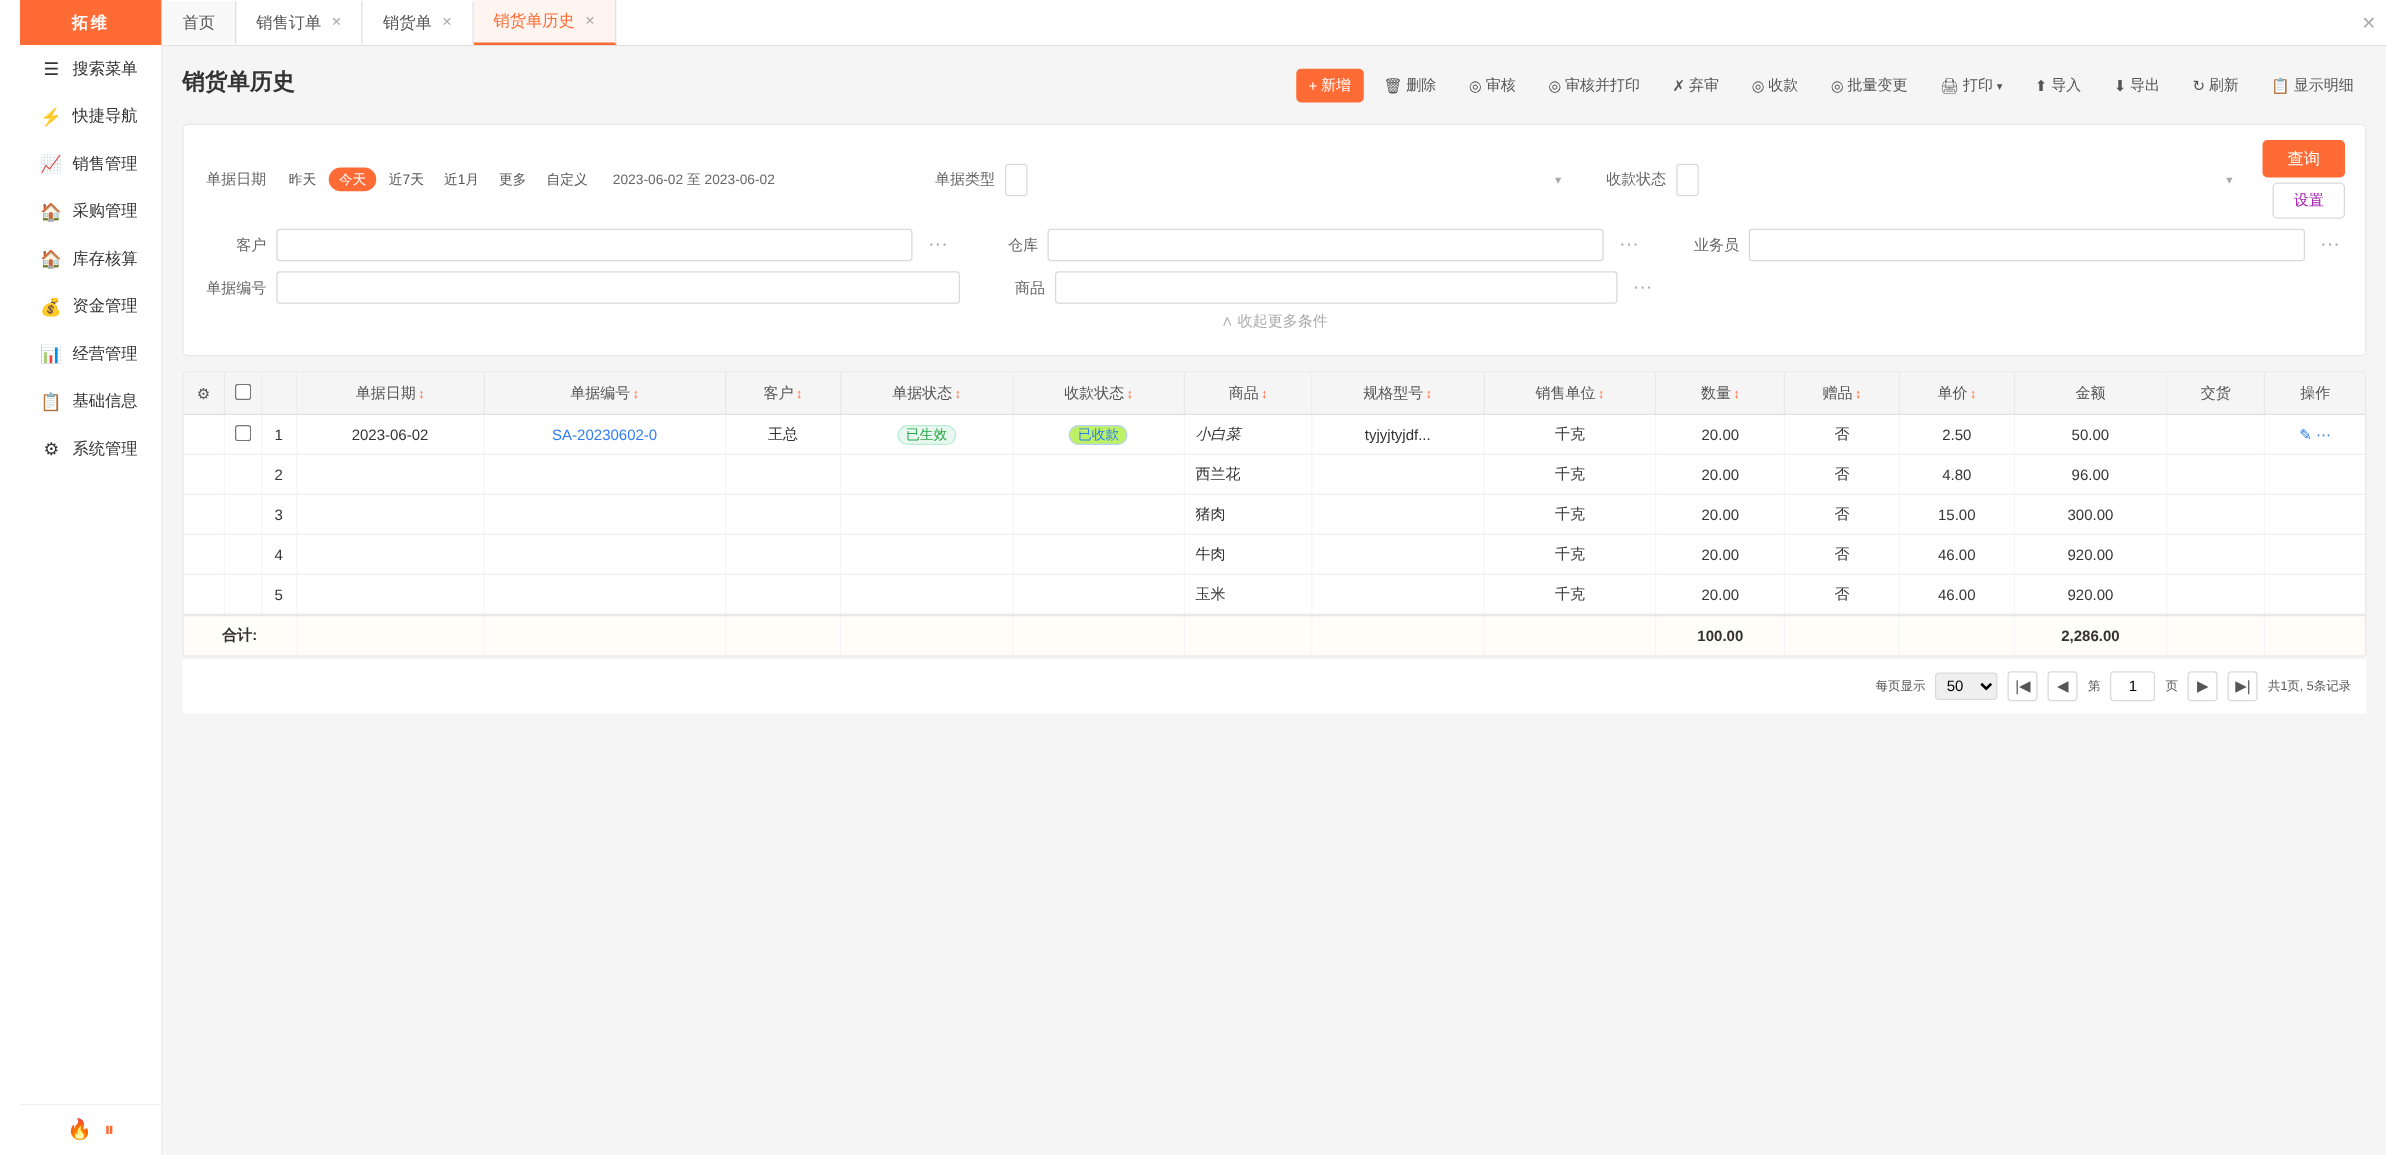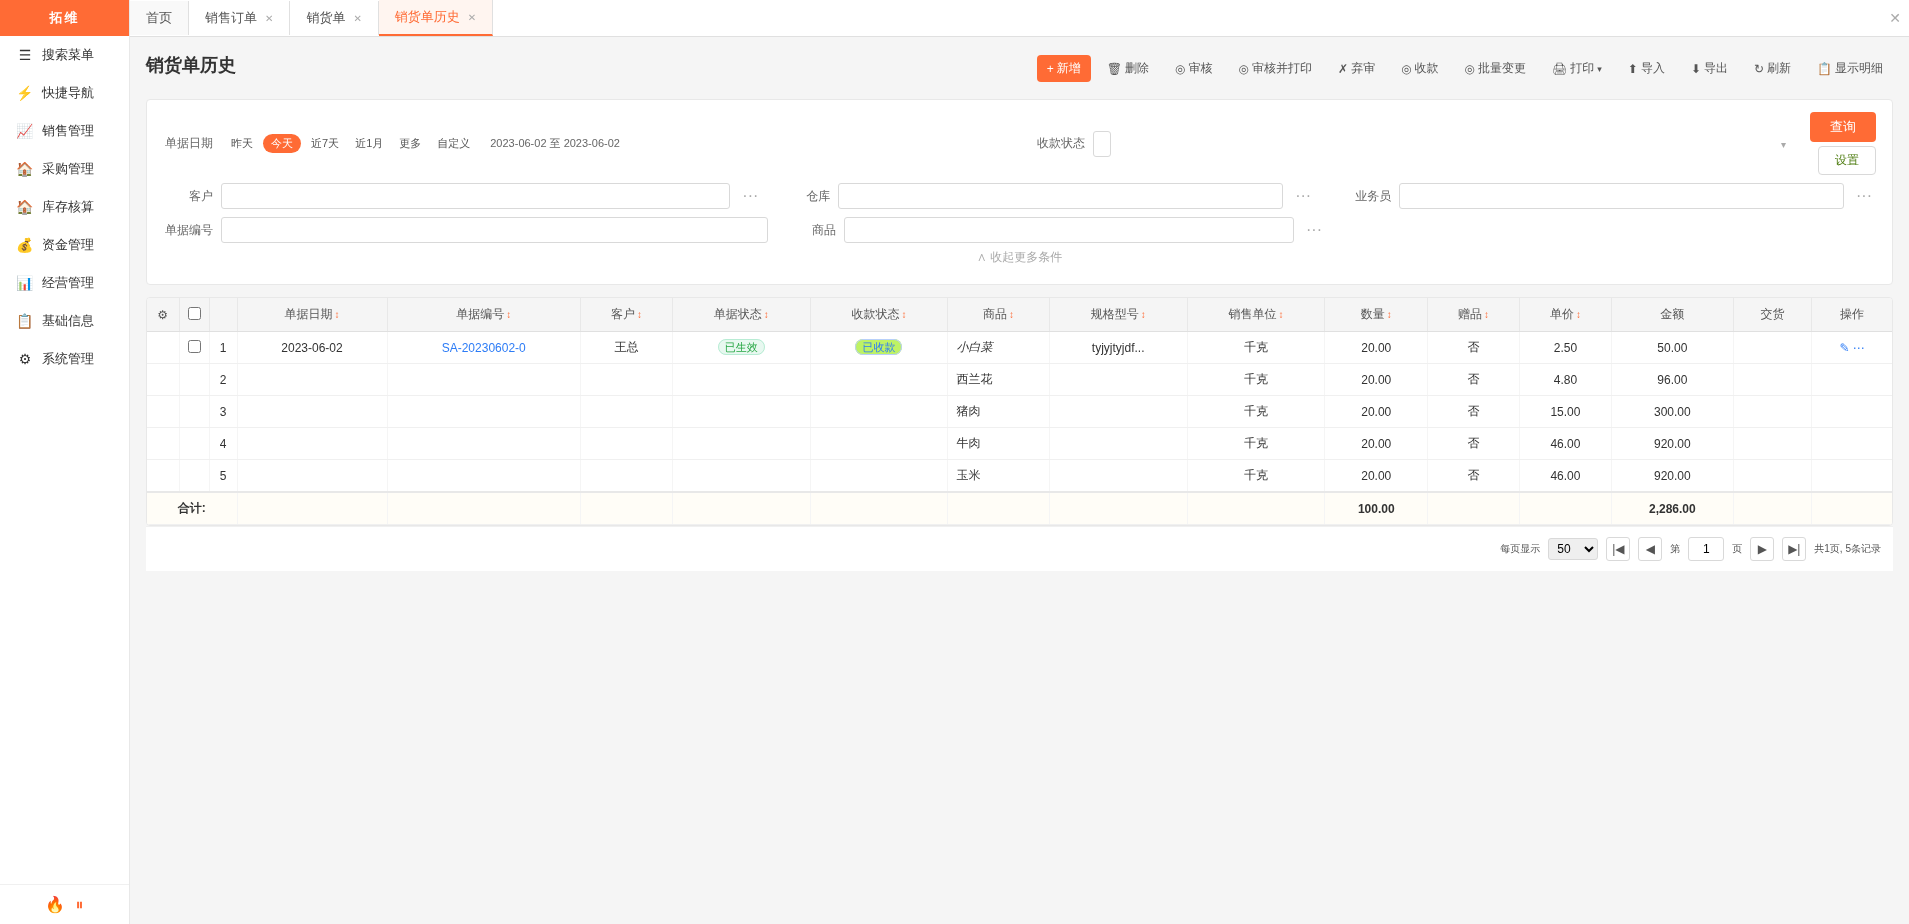"拓维" .sidebar { padding-left: none -> 16px }
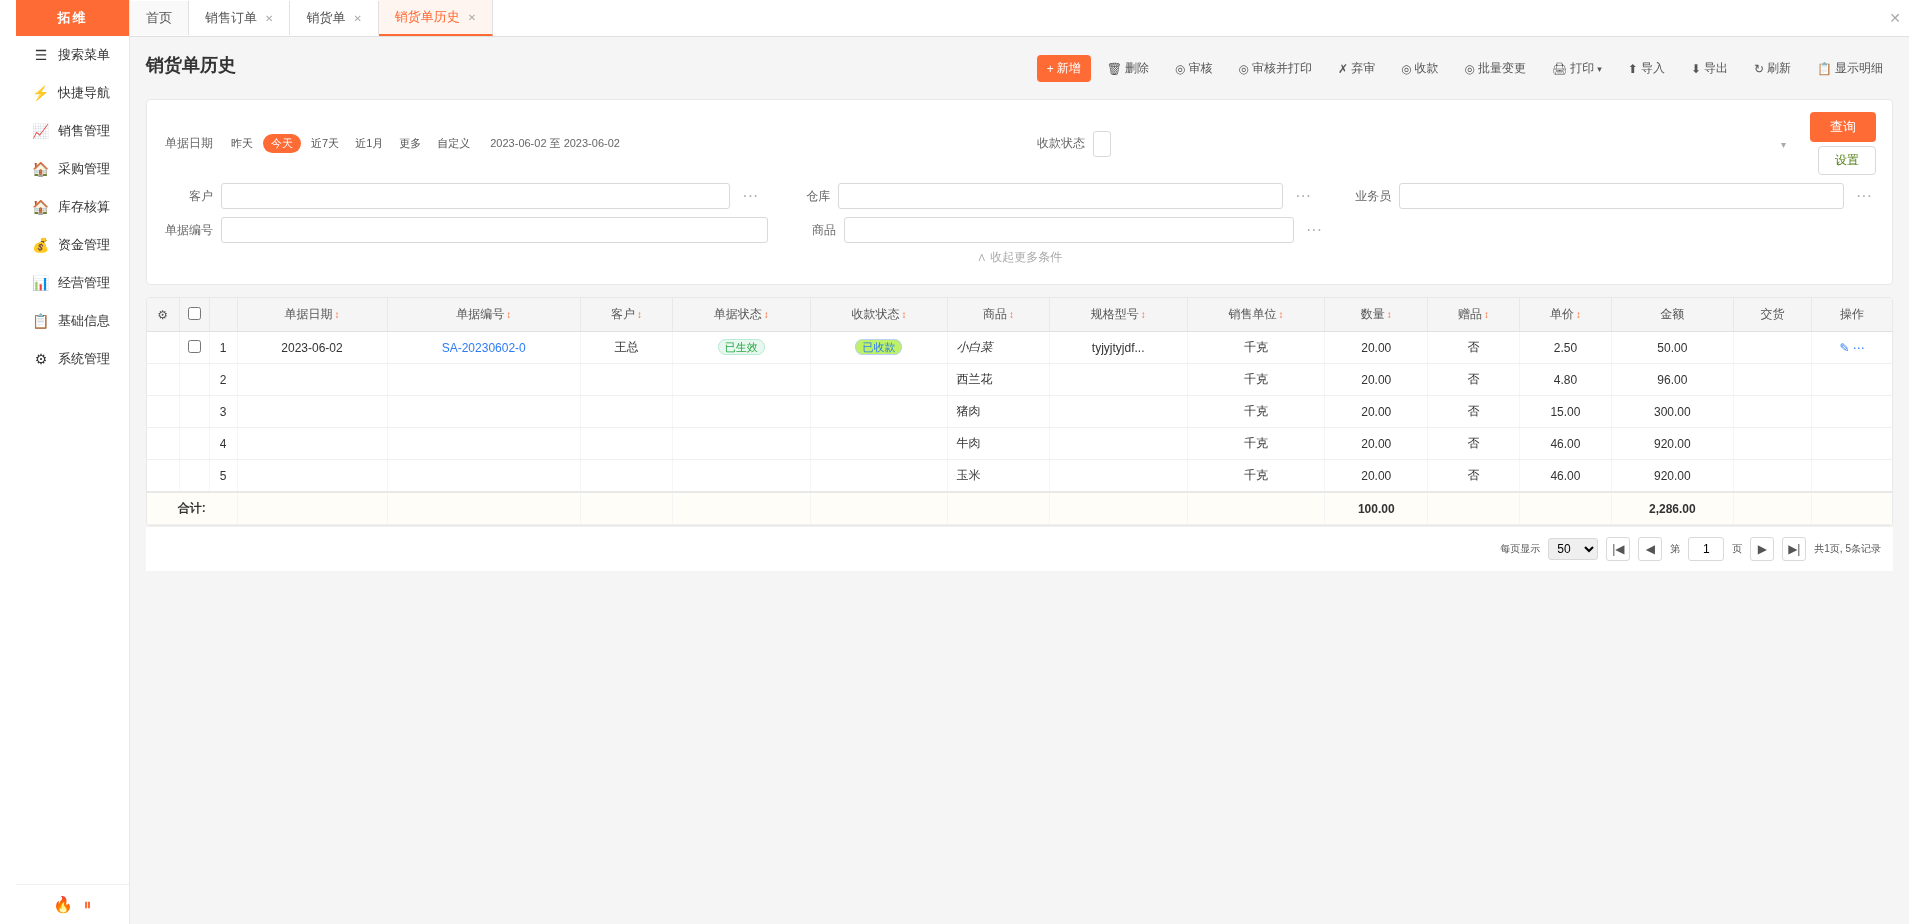"单据类型" div.filter-item { html: none -> <div> <span>单据类型</span> <div> <select></select> </div> </div> }
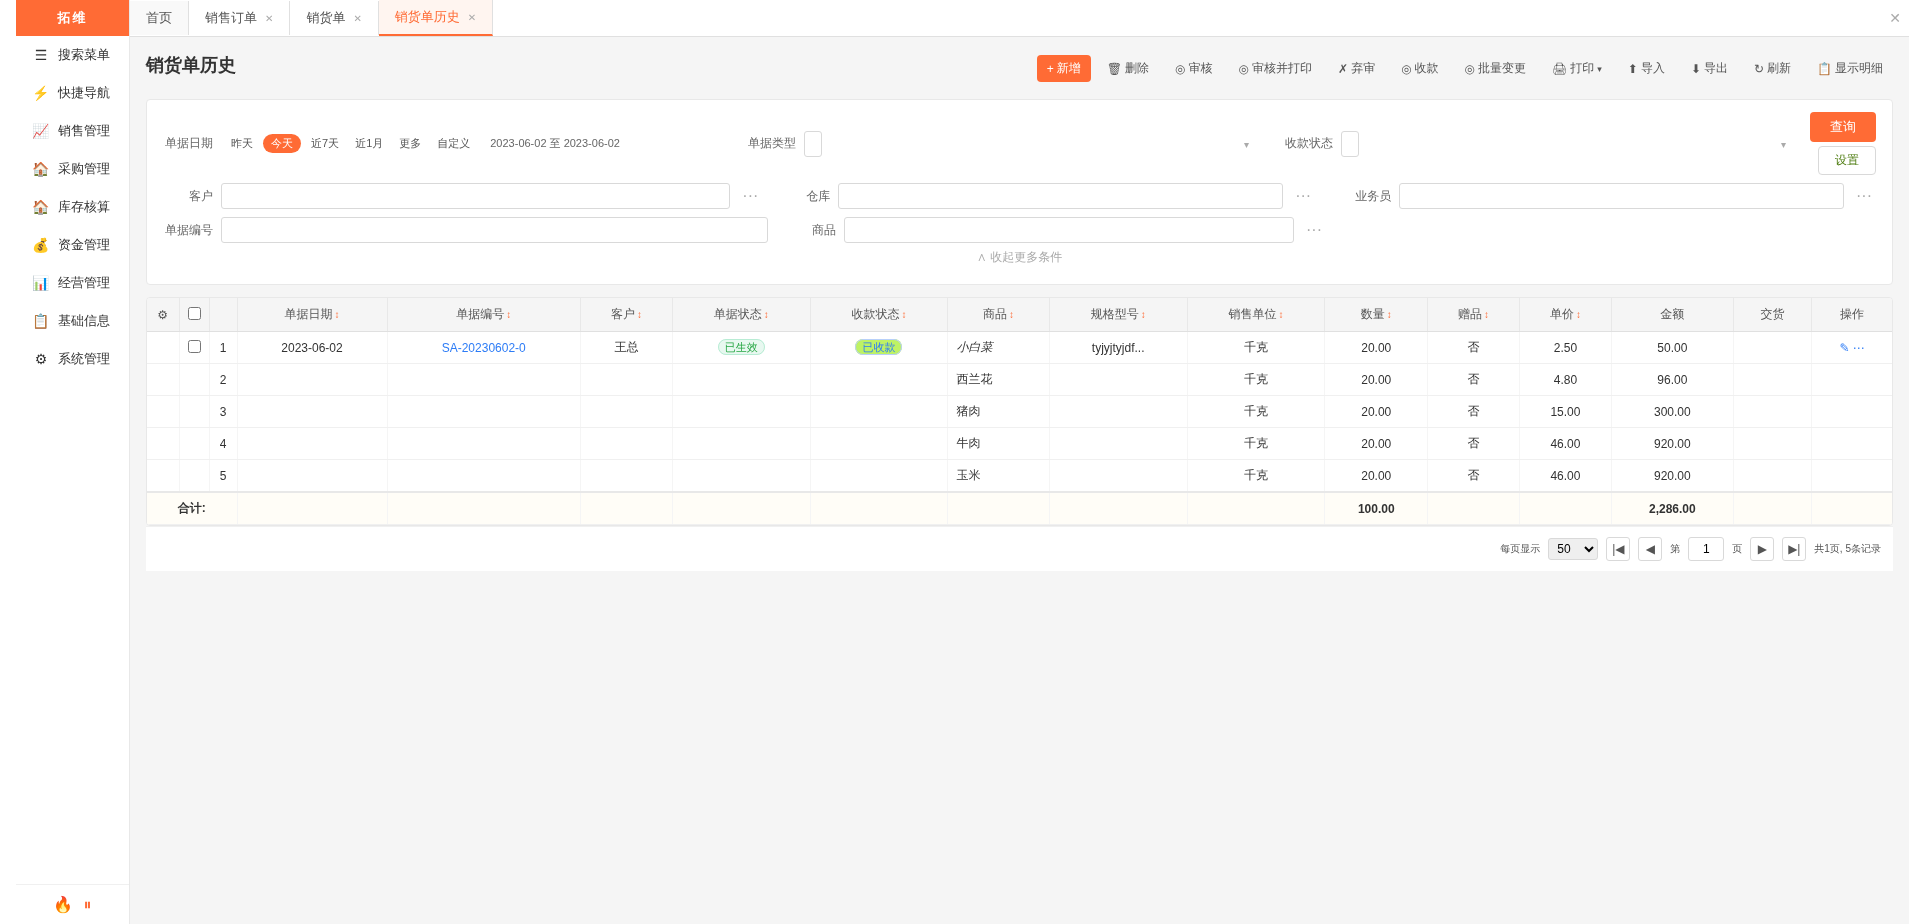"设置" .set-btn { color: #4d7c0f -> #a21caf }
